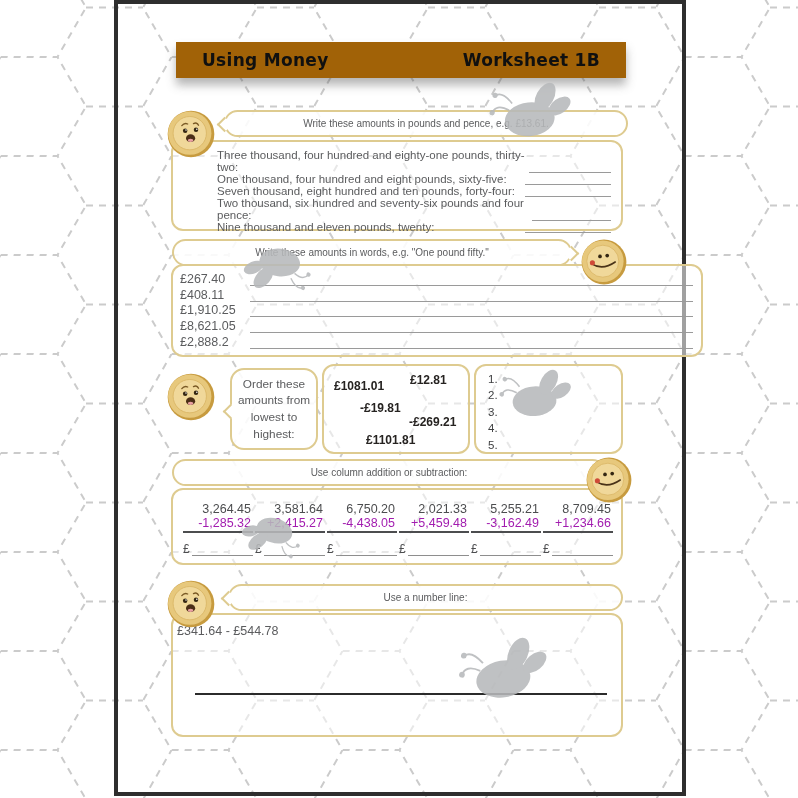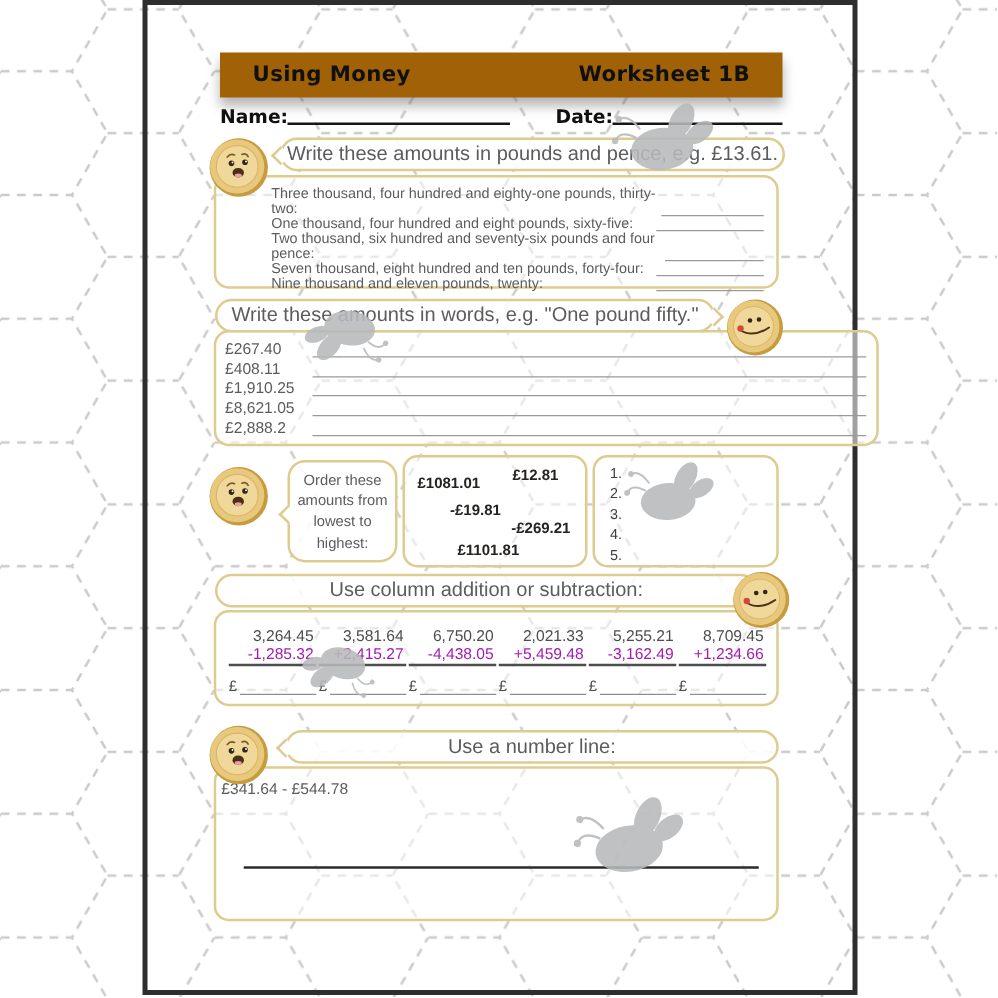"Name:" div.abs { html: <div> <span>Name:</span> <span></span> <span>Date:</span> <span></span> </div> -> none }
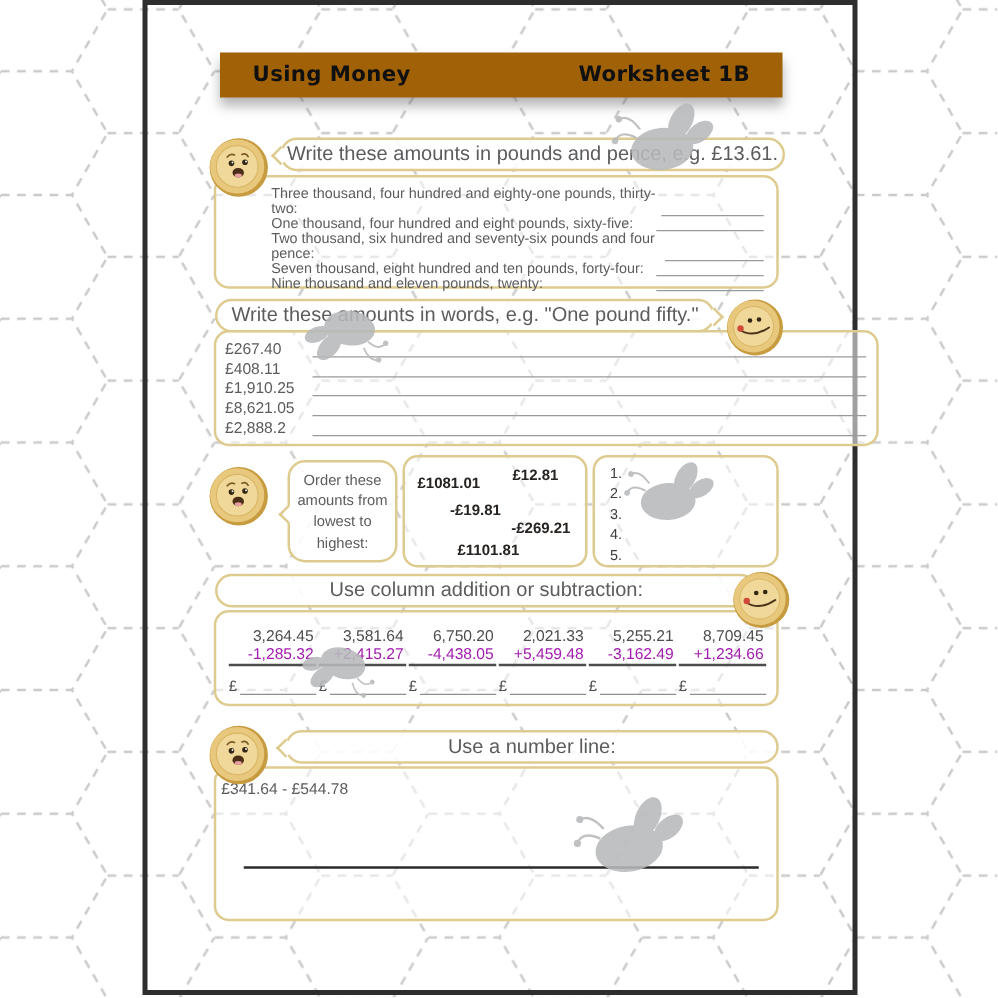"Write these amounts in pounds" .bubble { font-size: 16px -> 10px }
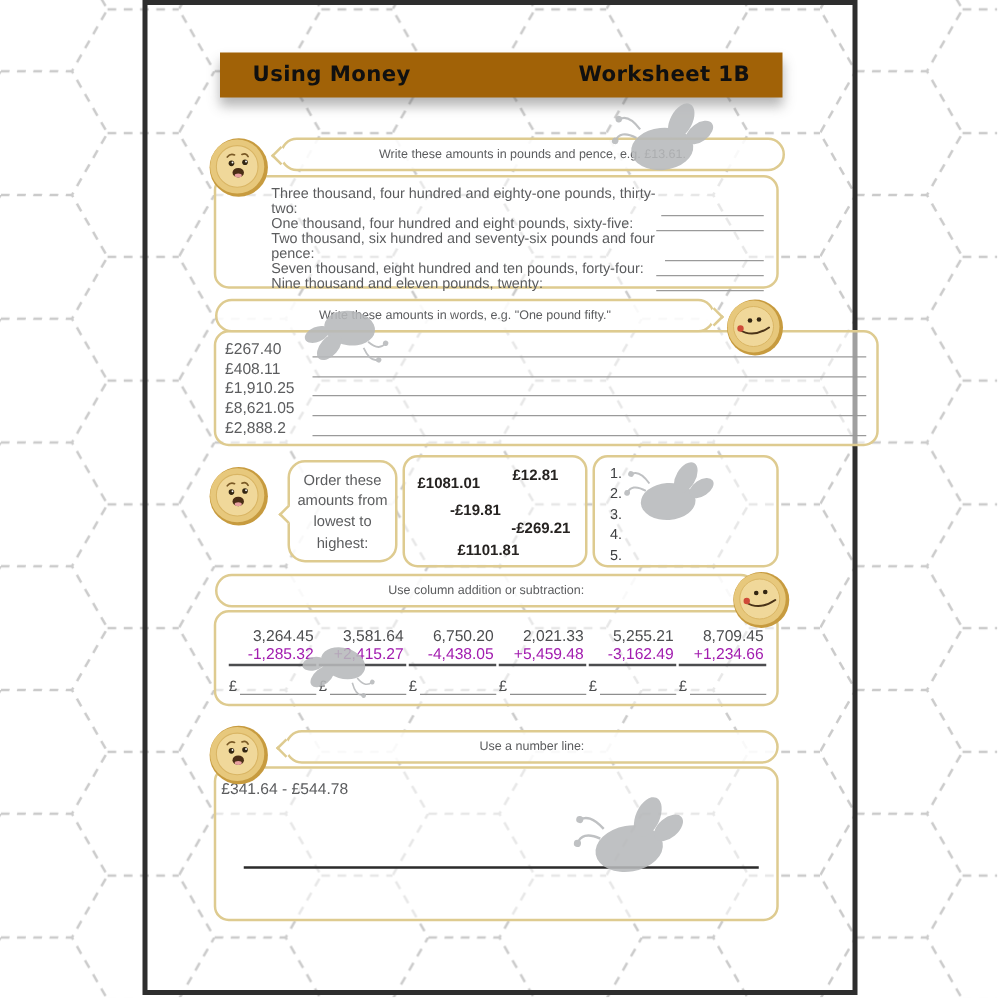"Two thousand, six hundred and" div.s1-row { order: before "Seven thousand, eight hundred and" -> after "Seven thousand, eight hundred and" }
